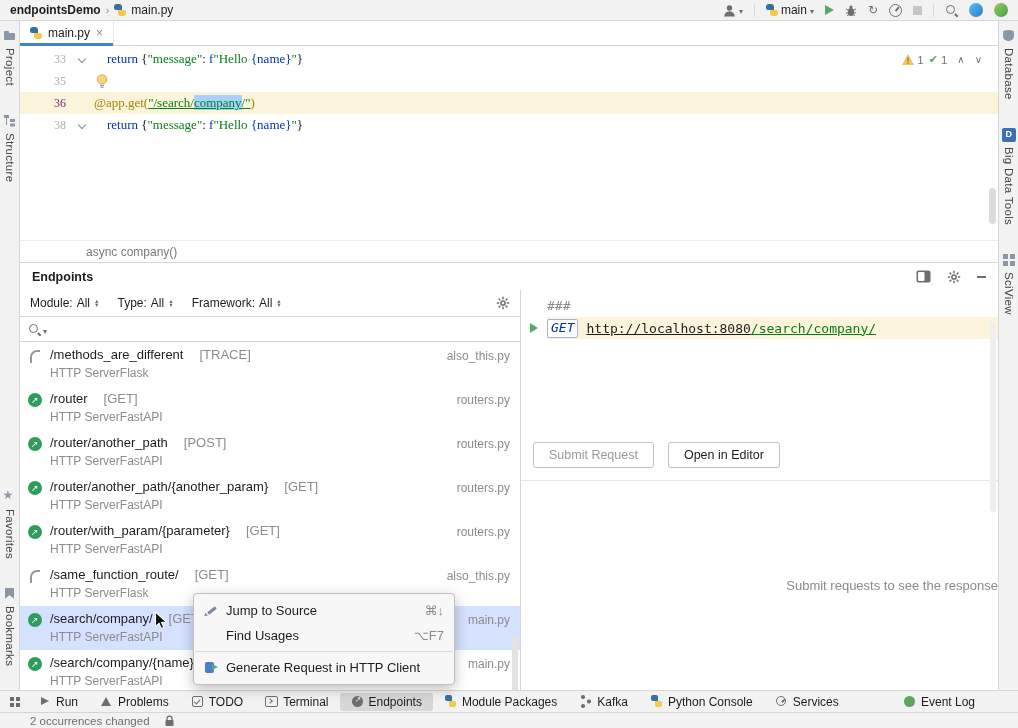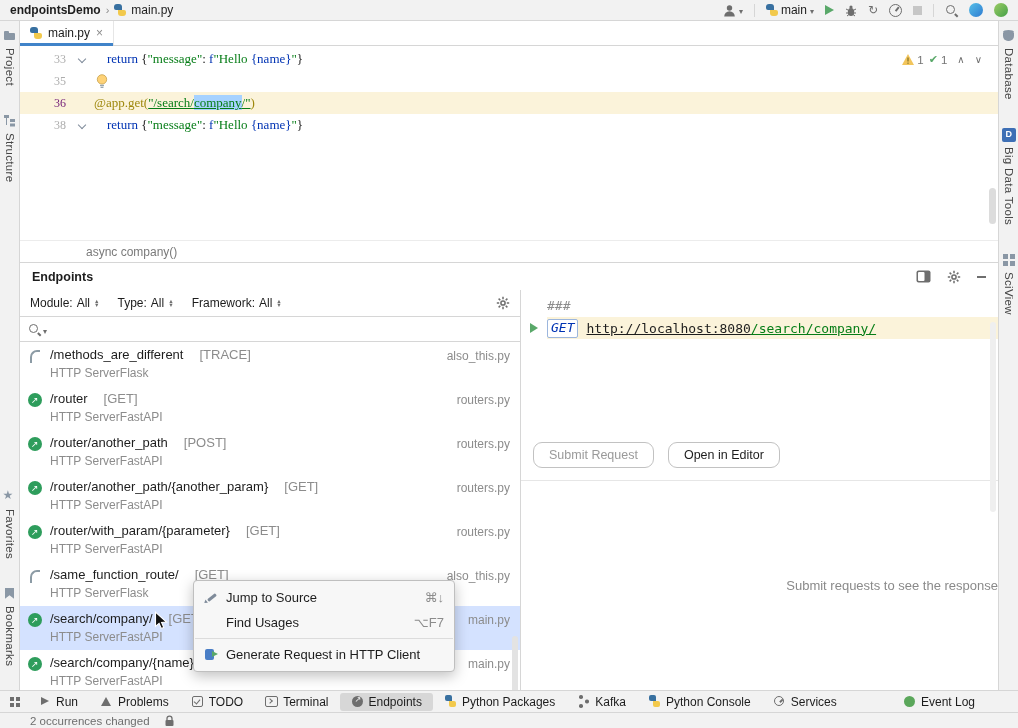"Submit Request" .btn { border-radius: 9px -> 3px }
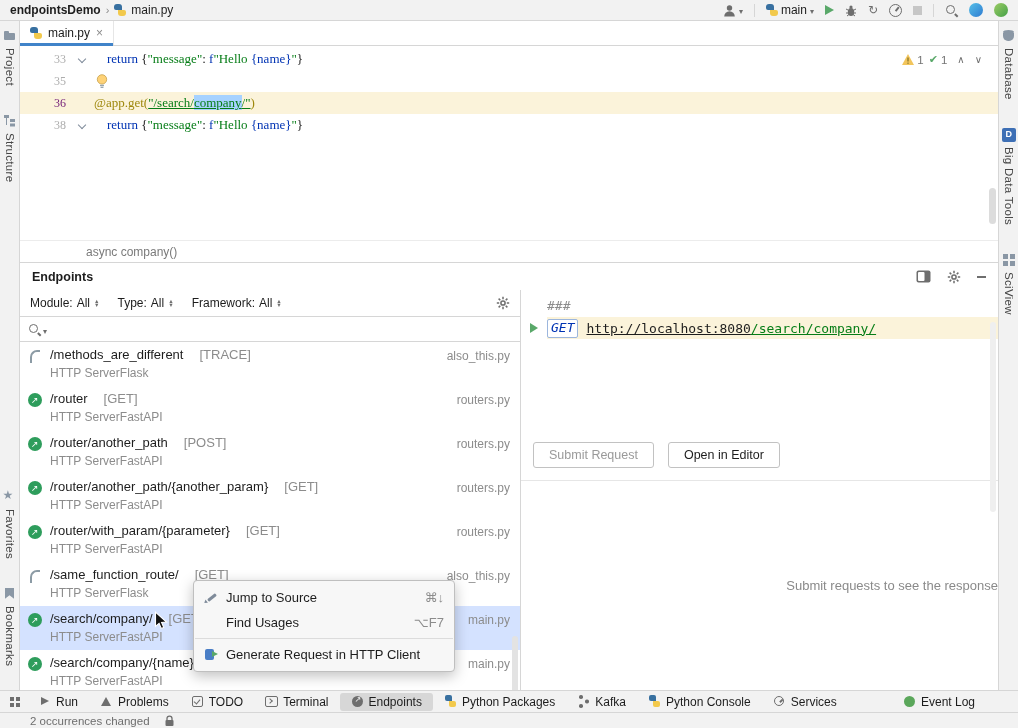"Jump to Source" .context-menu { top: 580px -> 593px }
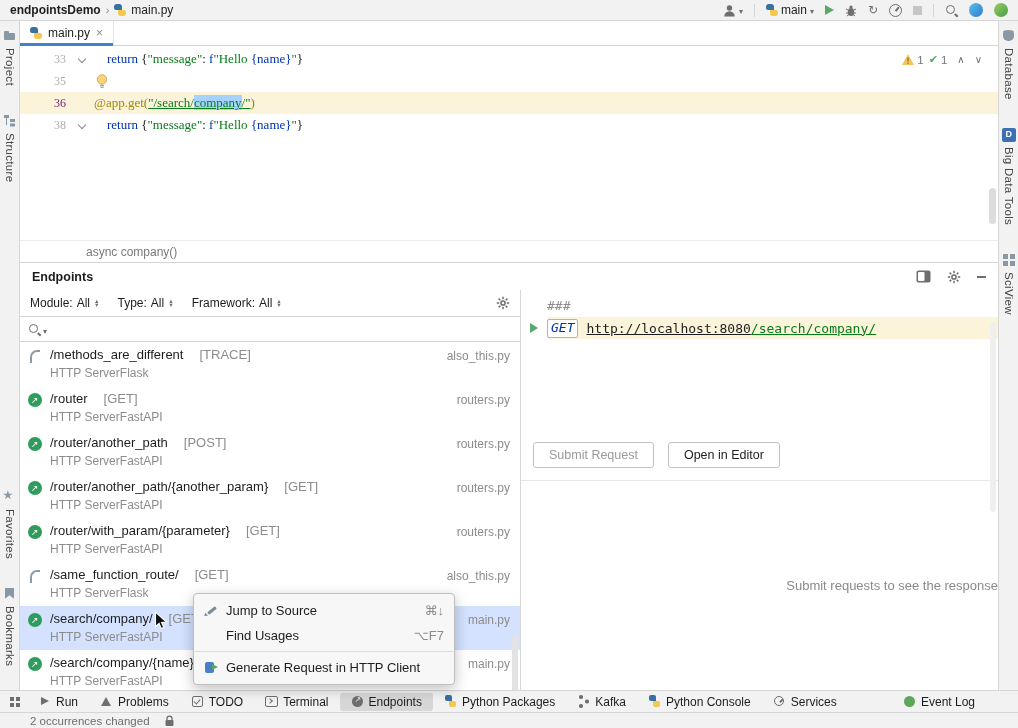"Python Packages" span { text: Python -> Module }
